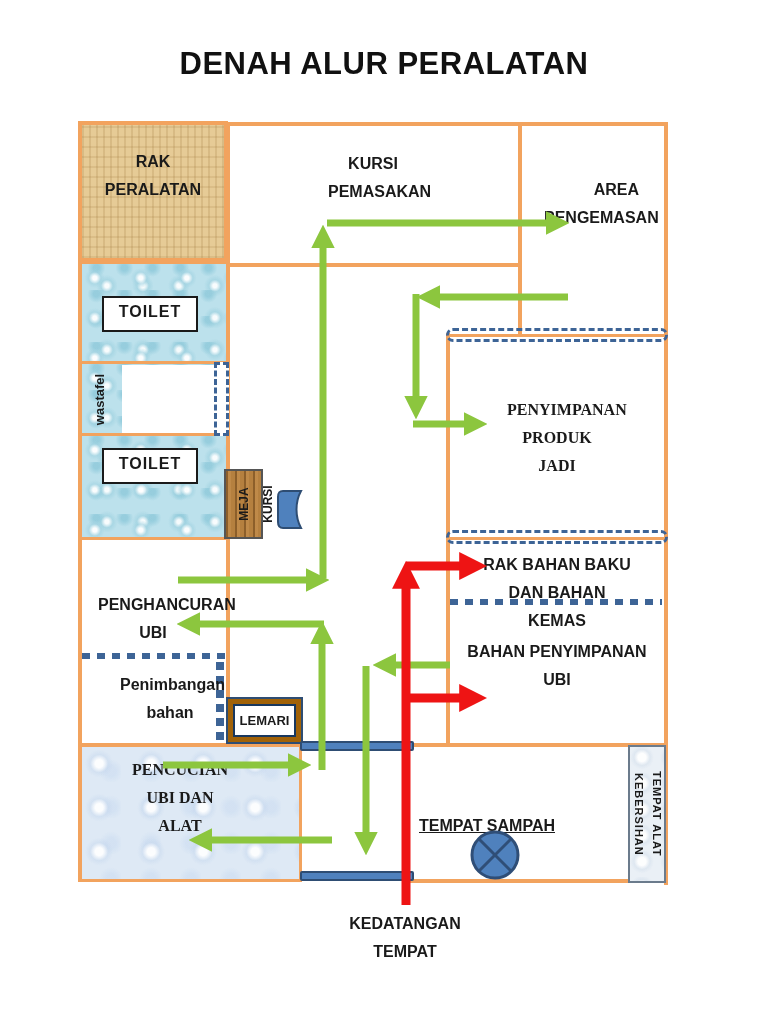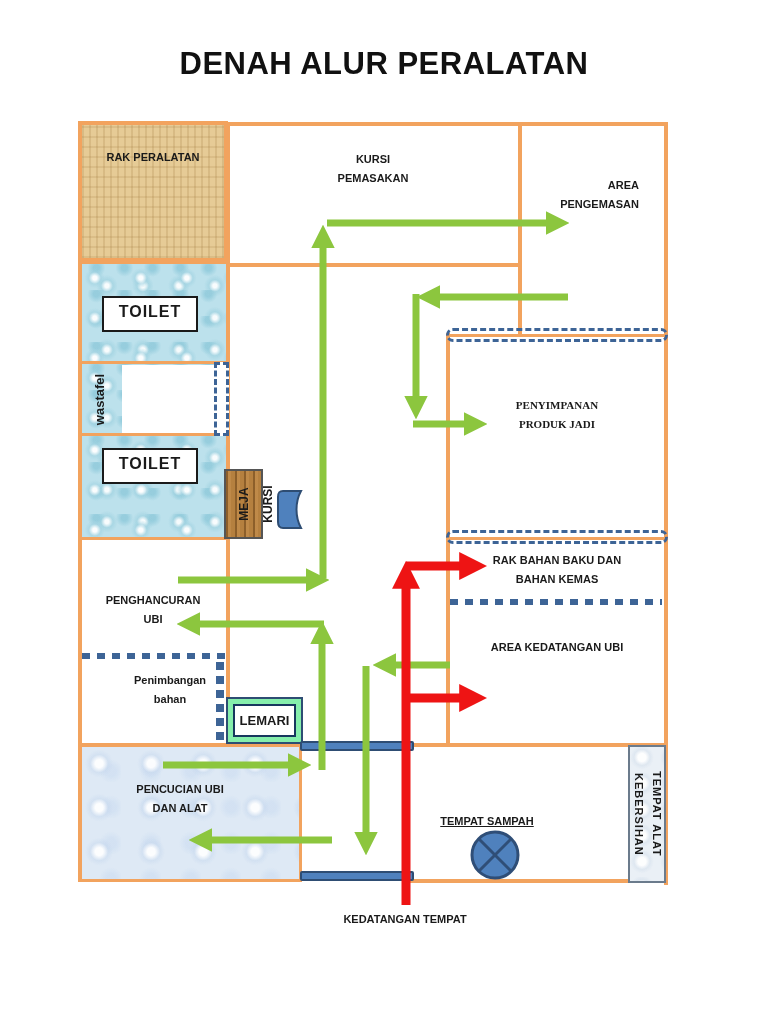"RAK PERALATAN" .label { font-size: 11px -> 16px }
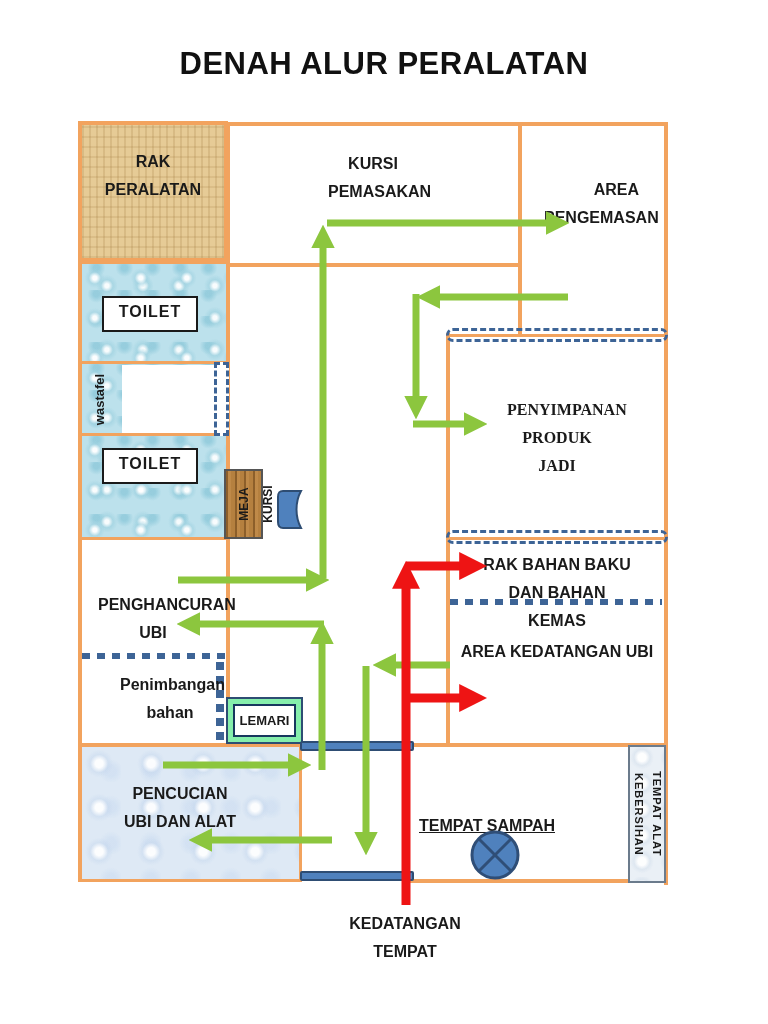"AREA KEDATANGAN UBI" div.abs { text: AREA KEDATANGAN -> BAHAN PENYIMPANAN }
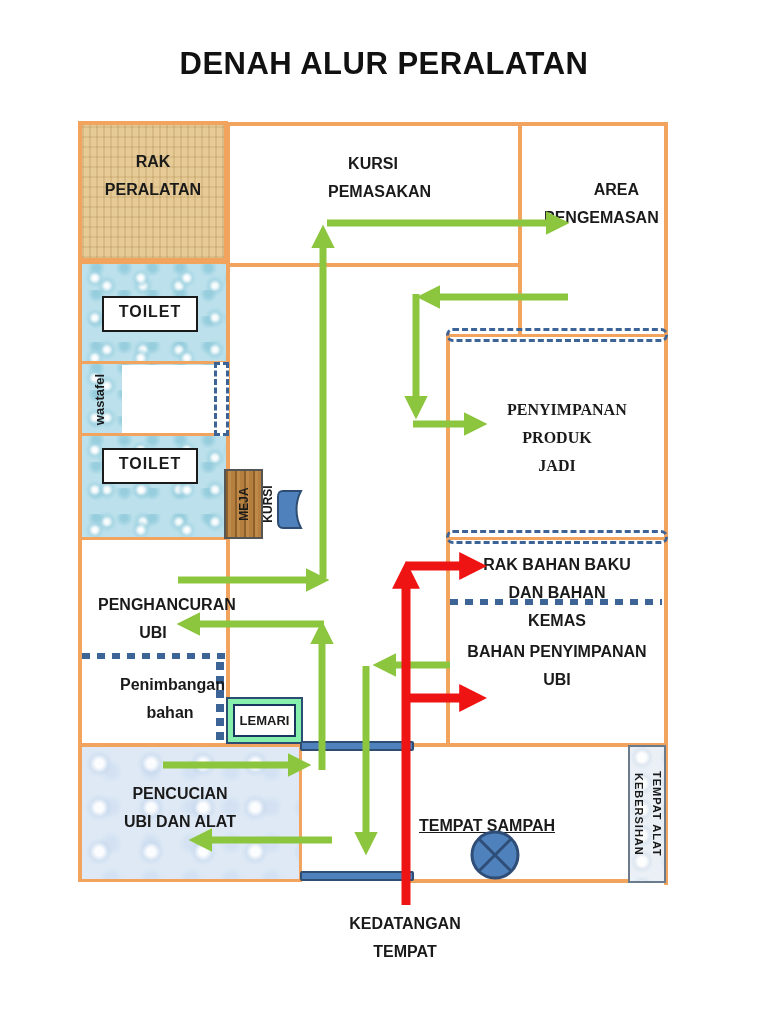"LEMARI" .lemari { background: #86efac -> #a16207 }
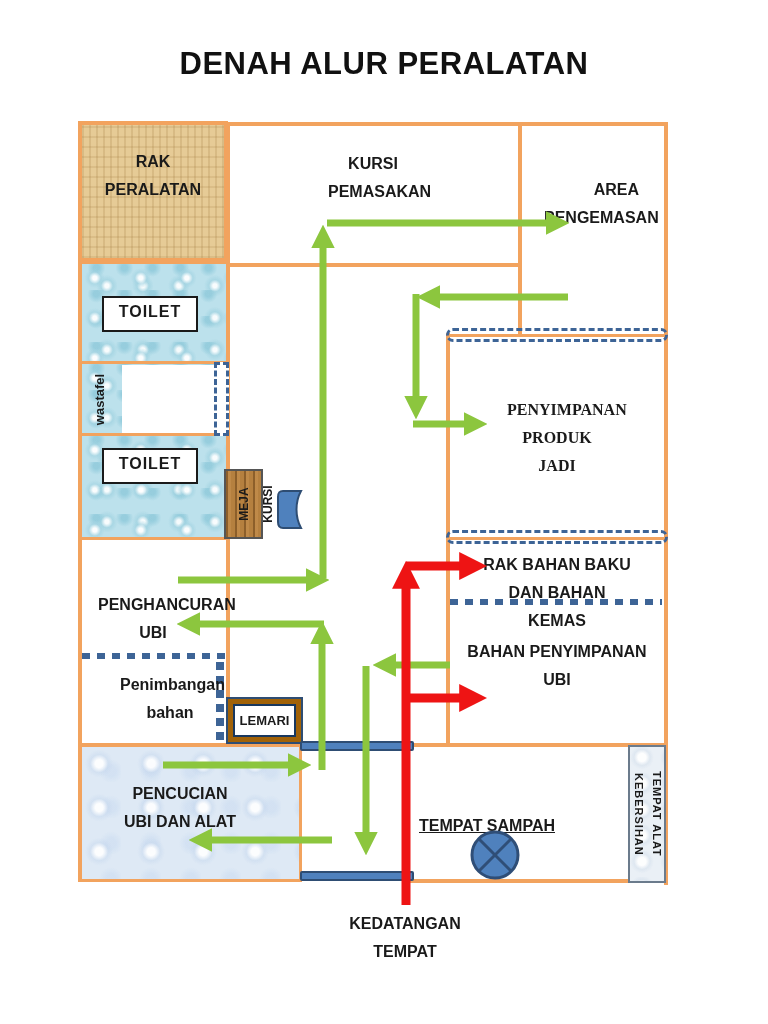"PENCUCIAN UBI DAN ALAT" div.abs { font-family: none -> Liberation Serif, serif; top: 780px -> 756px }
